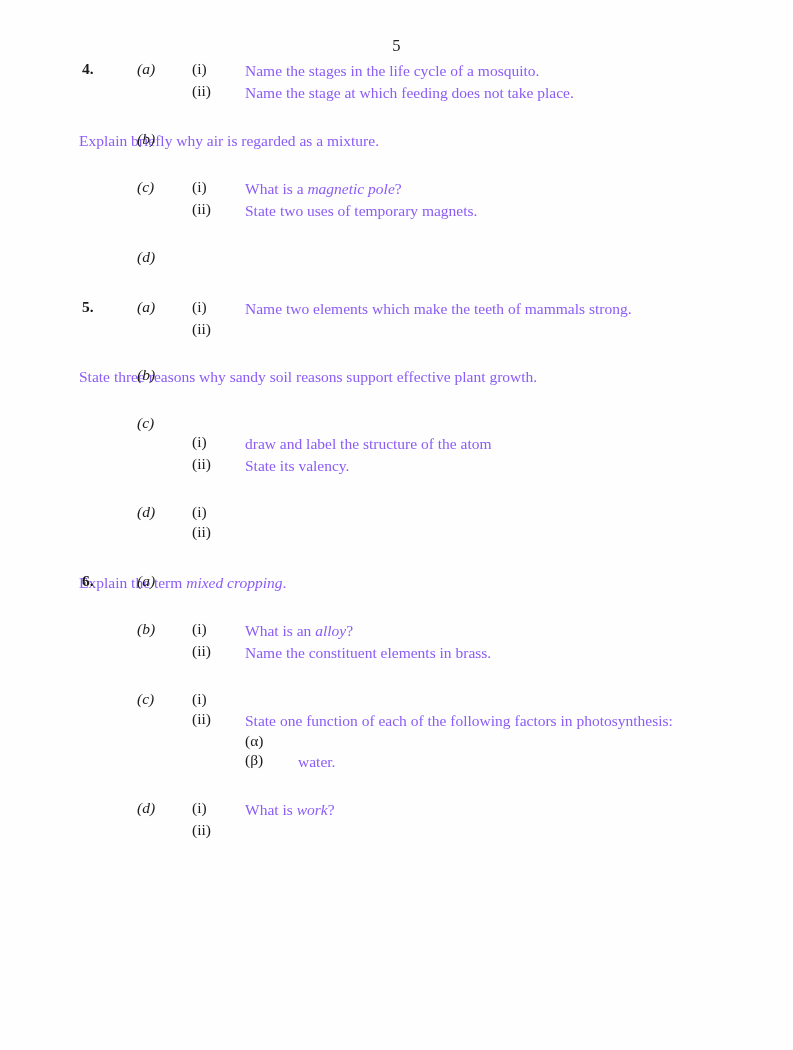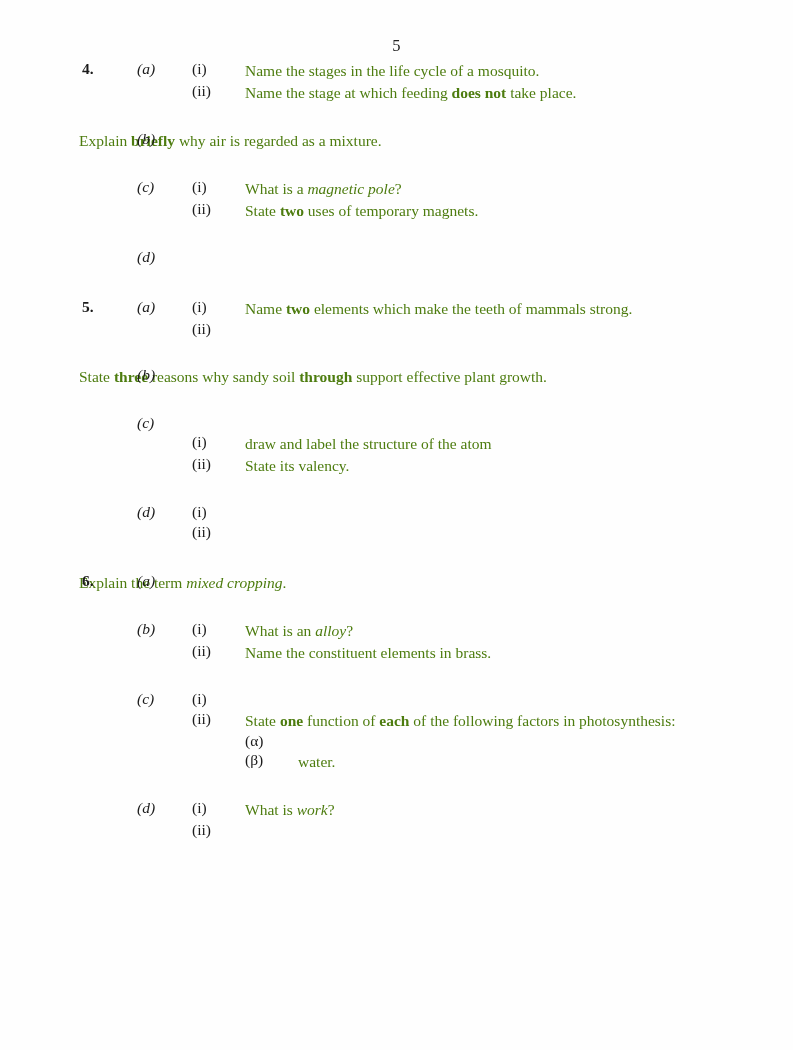"Name the stages in the" .text { color: #4d7c0f -> #8b5cf6 }
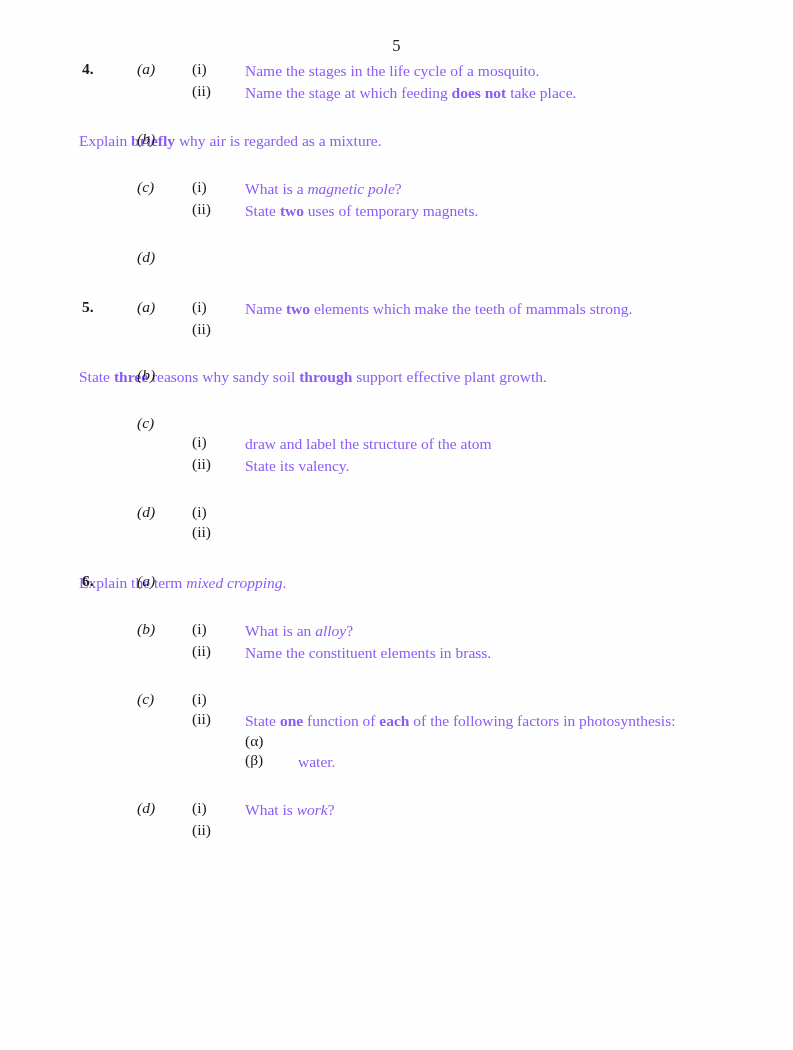"does not" b { font-weight: bold -> normal }
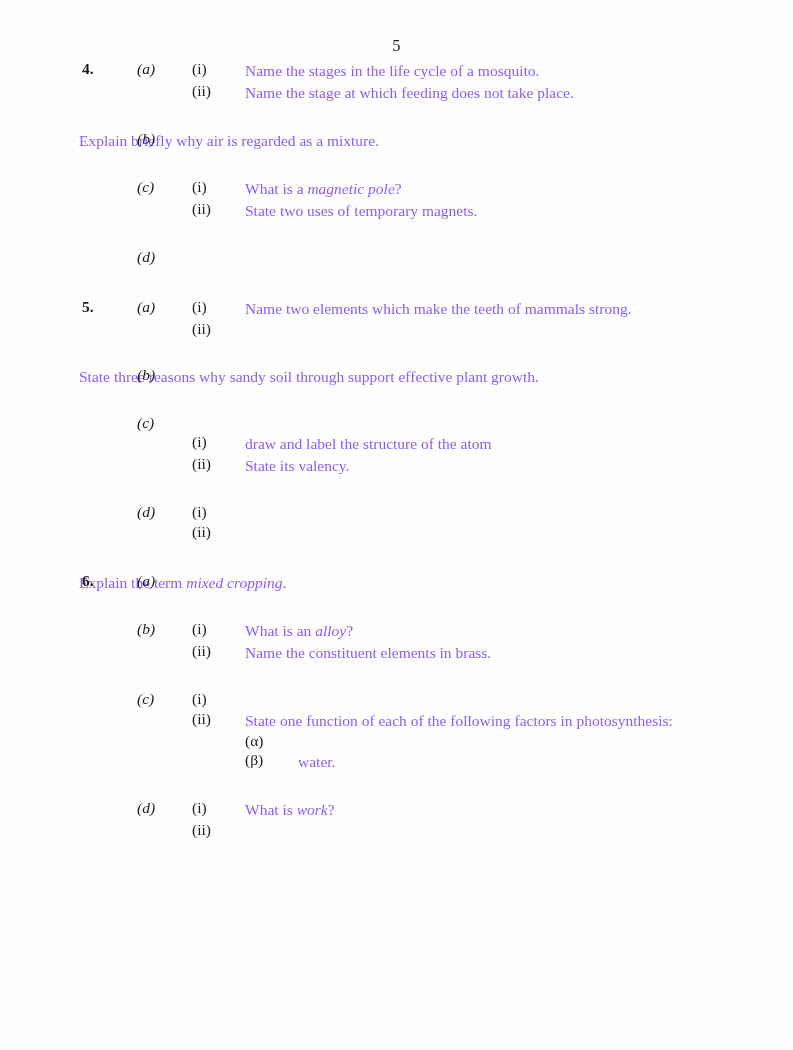"through" b { text: through -> reasons }
